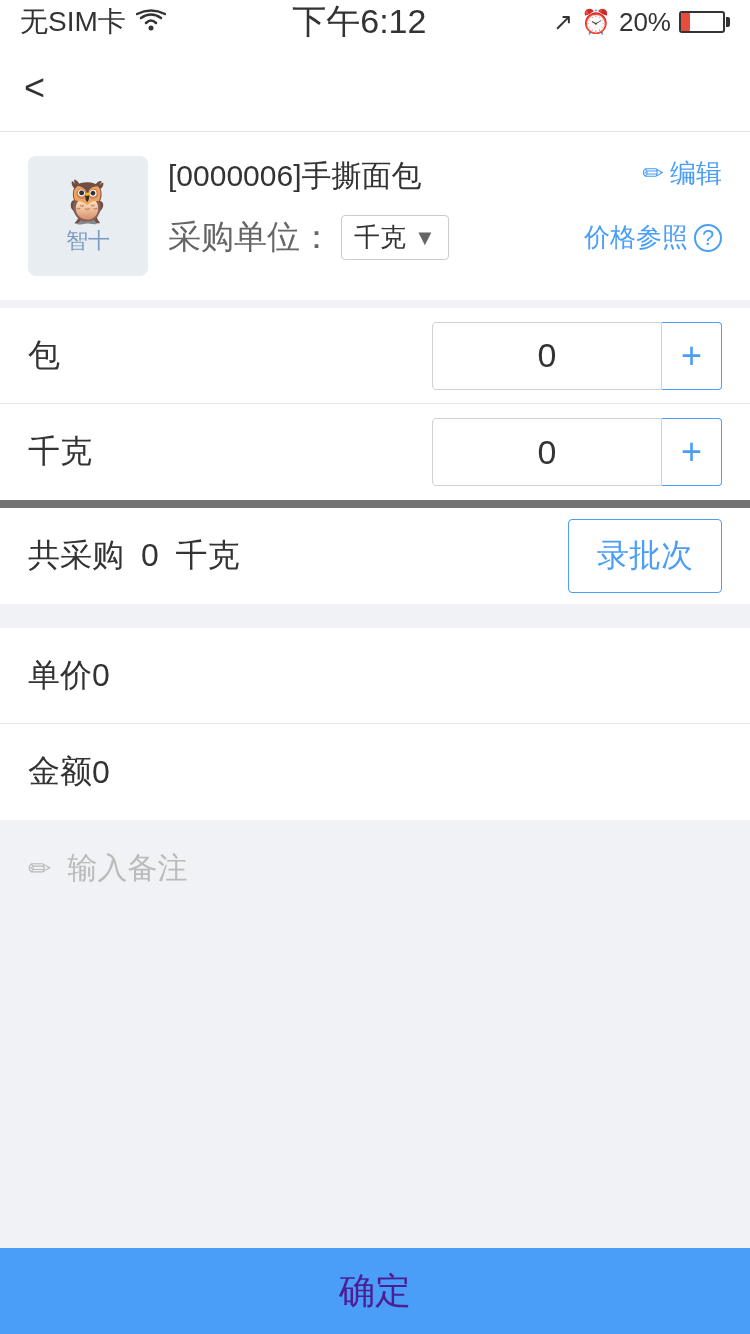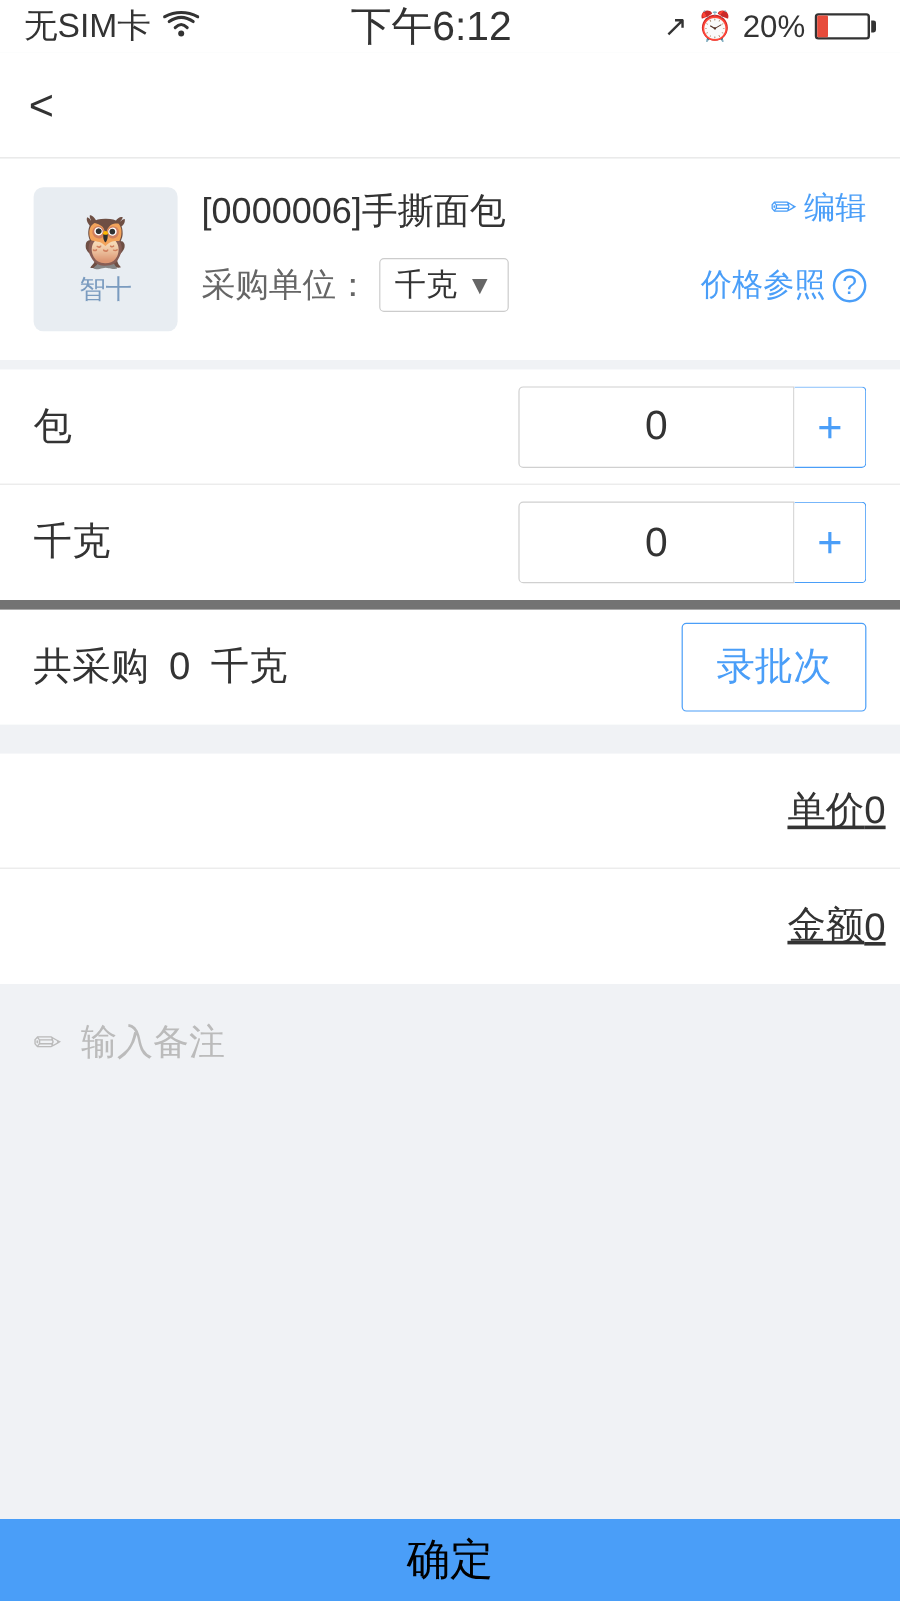"采购单位：" .unit-label { font-size: 28px -> 33px }
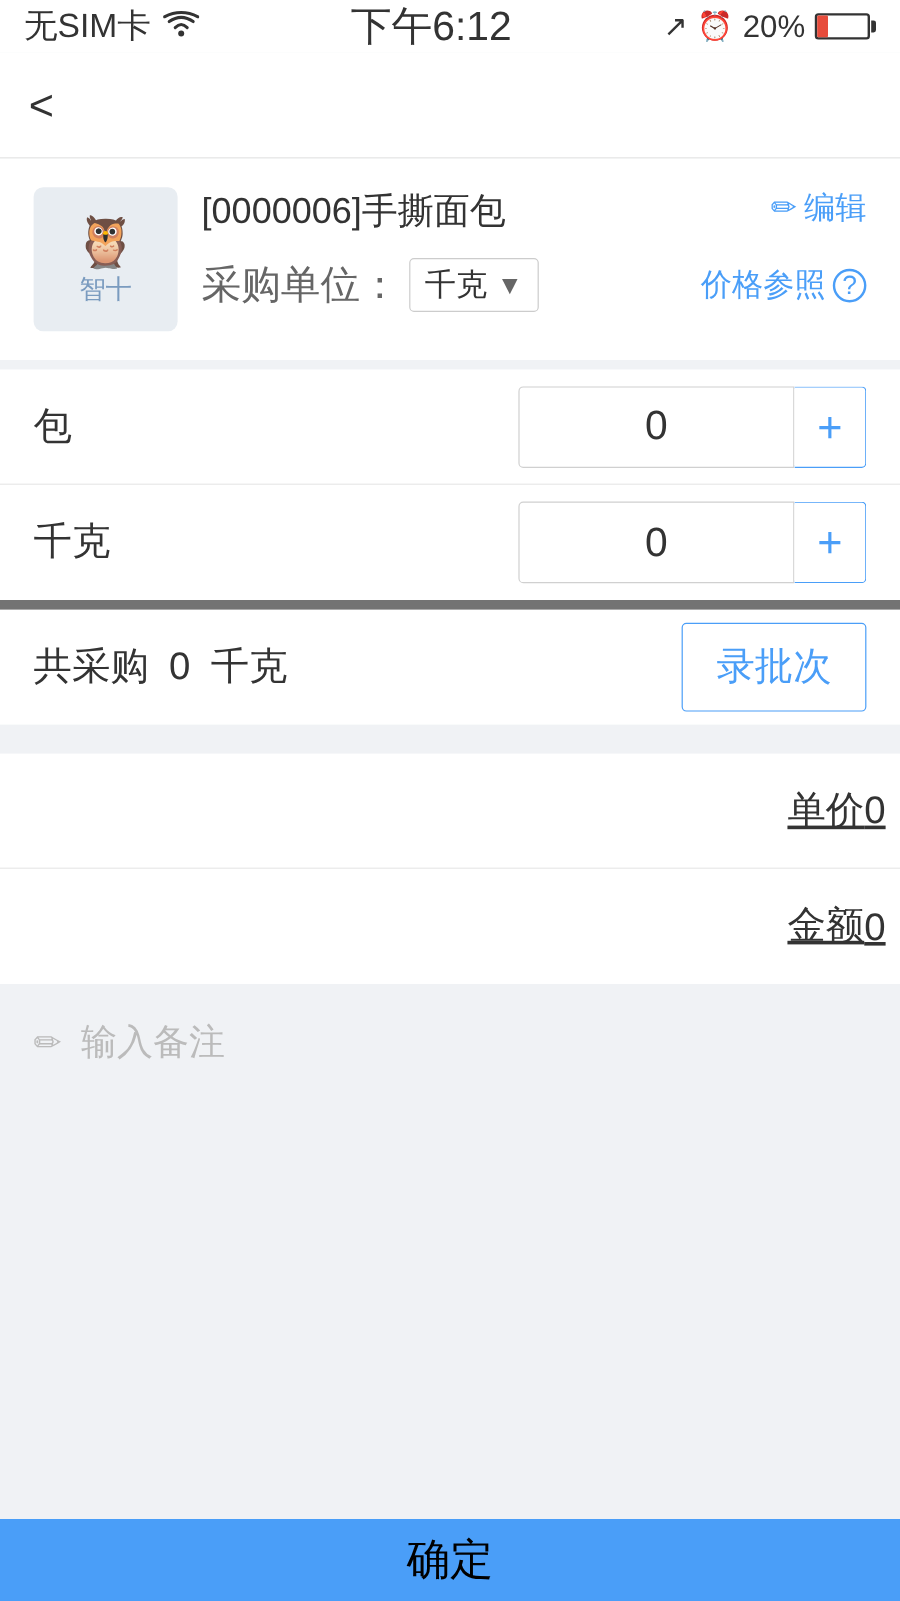"单价" .price-row { justify-content: flex-end -> flex-start; padding: 0 12px -> 0 28px; text-decoration: underline -> none }
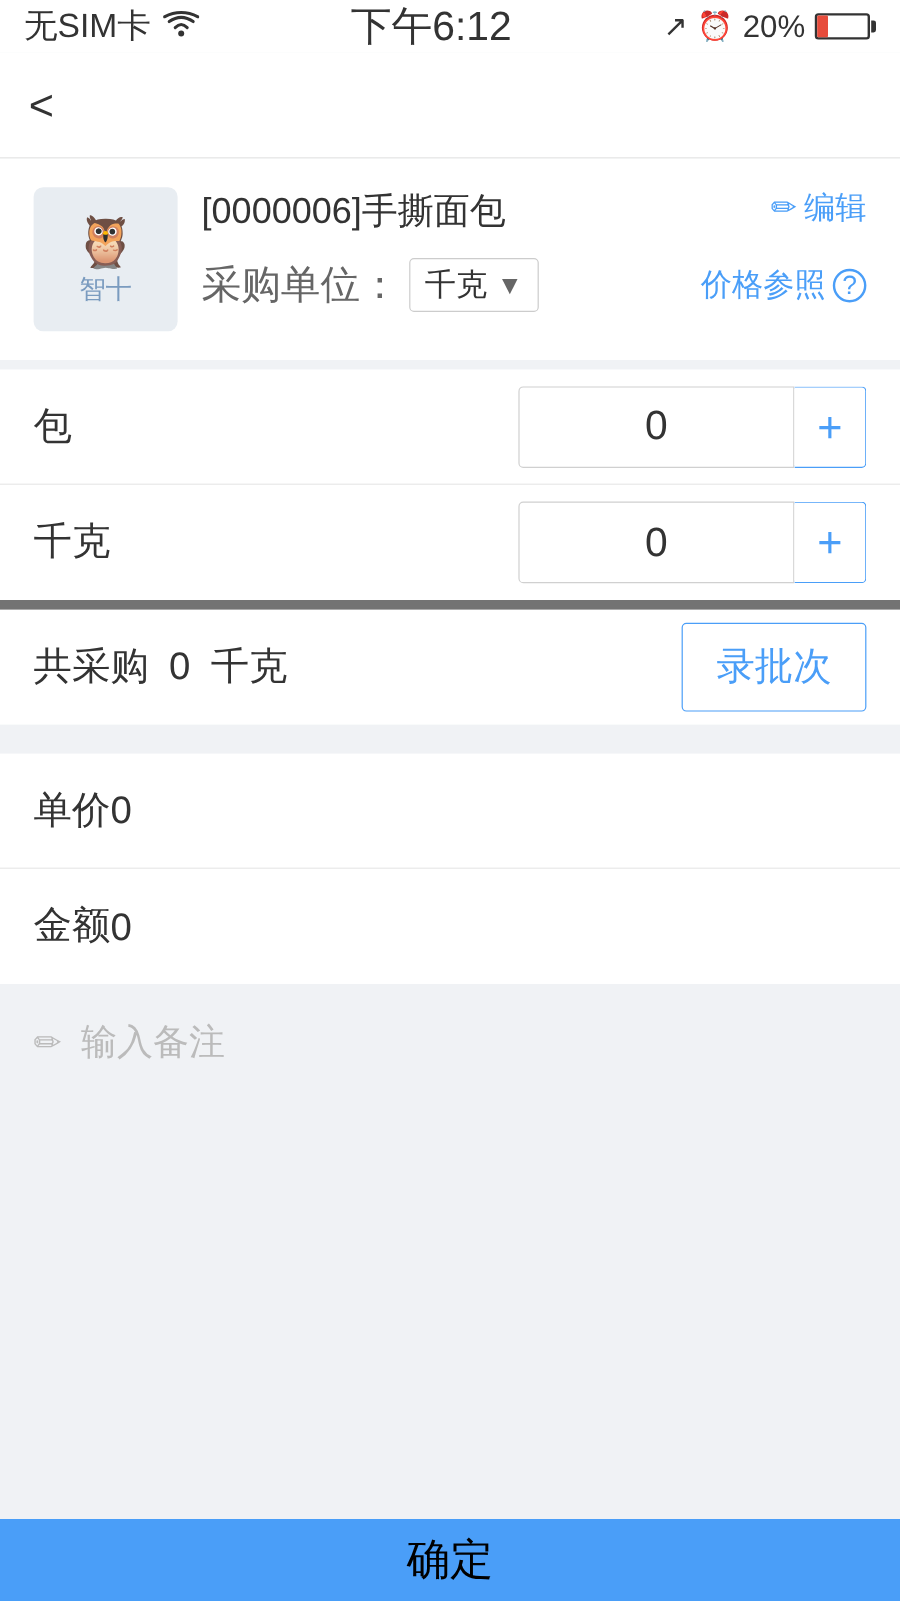"确定" .confirm-btn { color: #000000 -> #4c1d95; height: 68px -> 86px }
